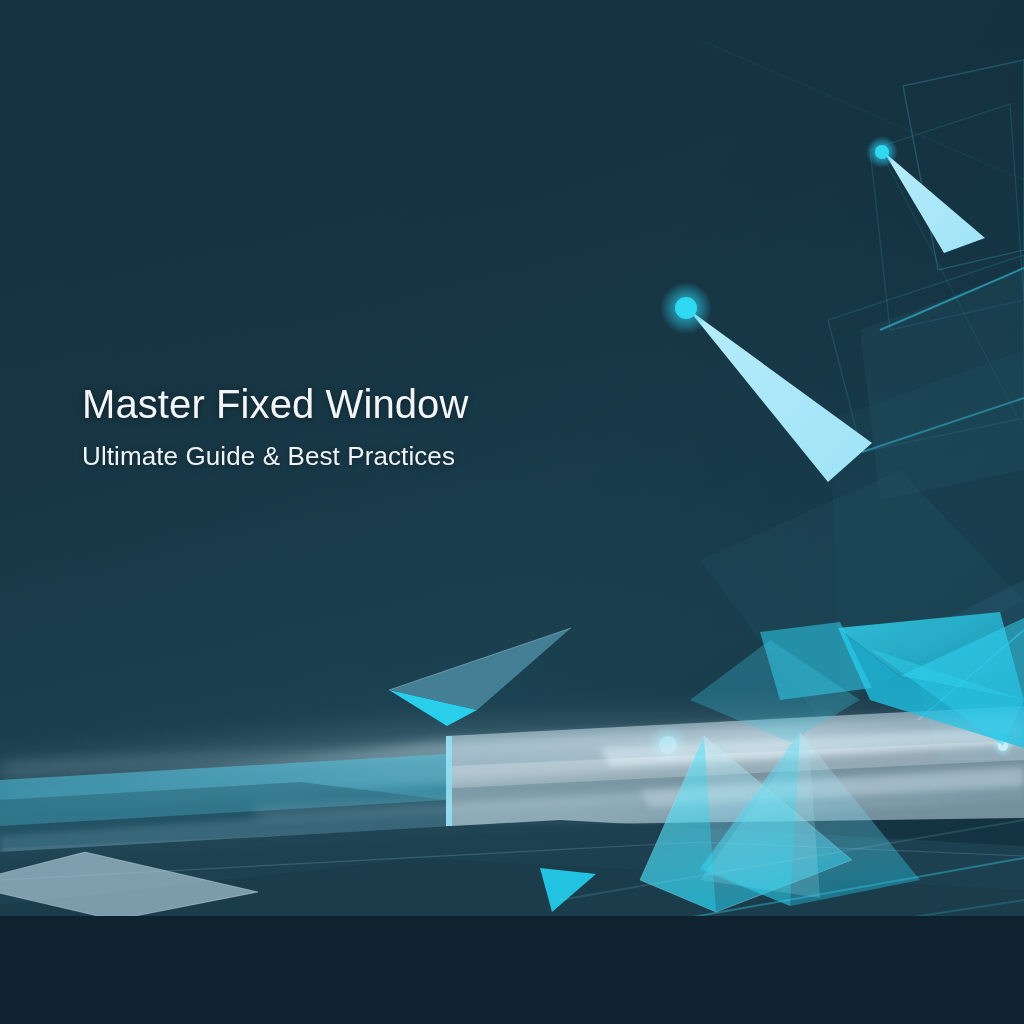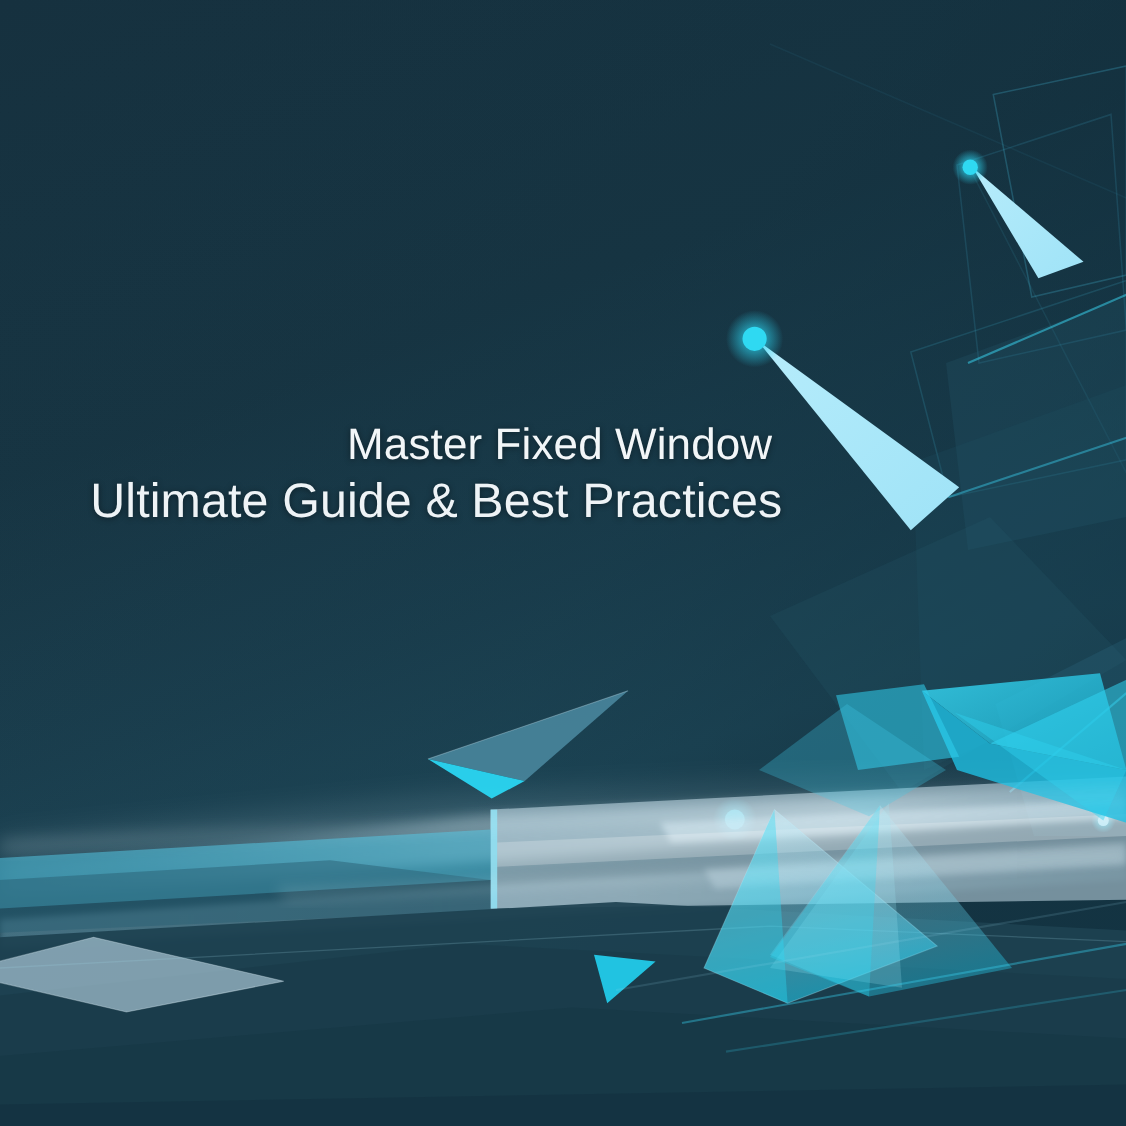"Master Fixed Window" #stage { height: 1024px -> 916px; text-align: right -> none }
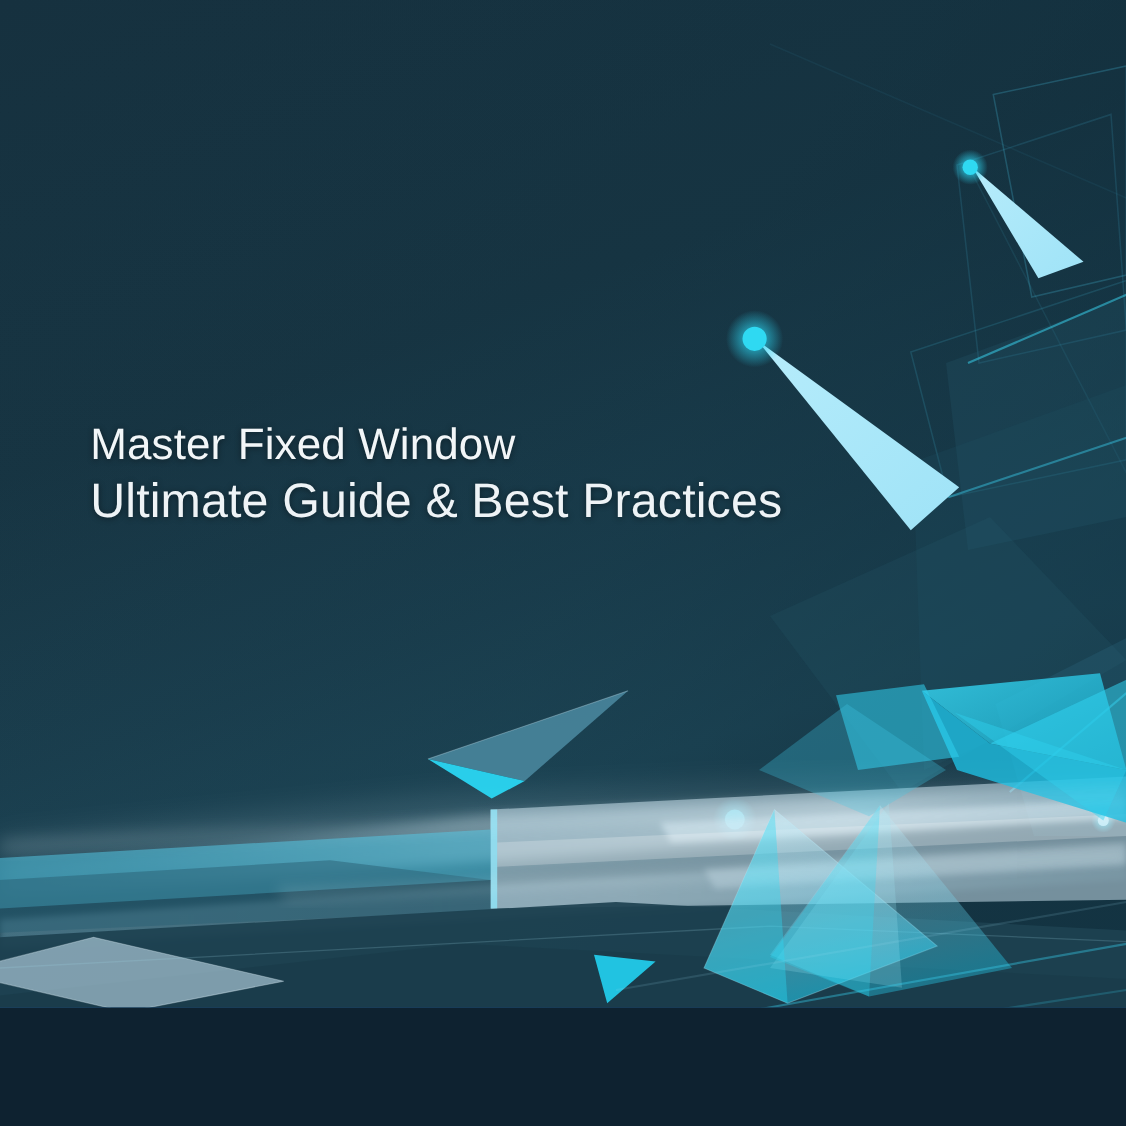"Ultimate Guide & Best Practices" .t-line3 { font-size: 44px -> 26px }
